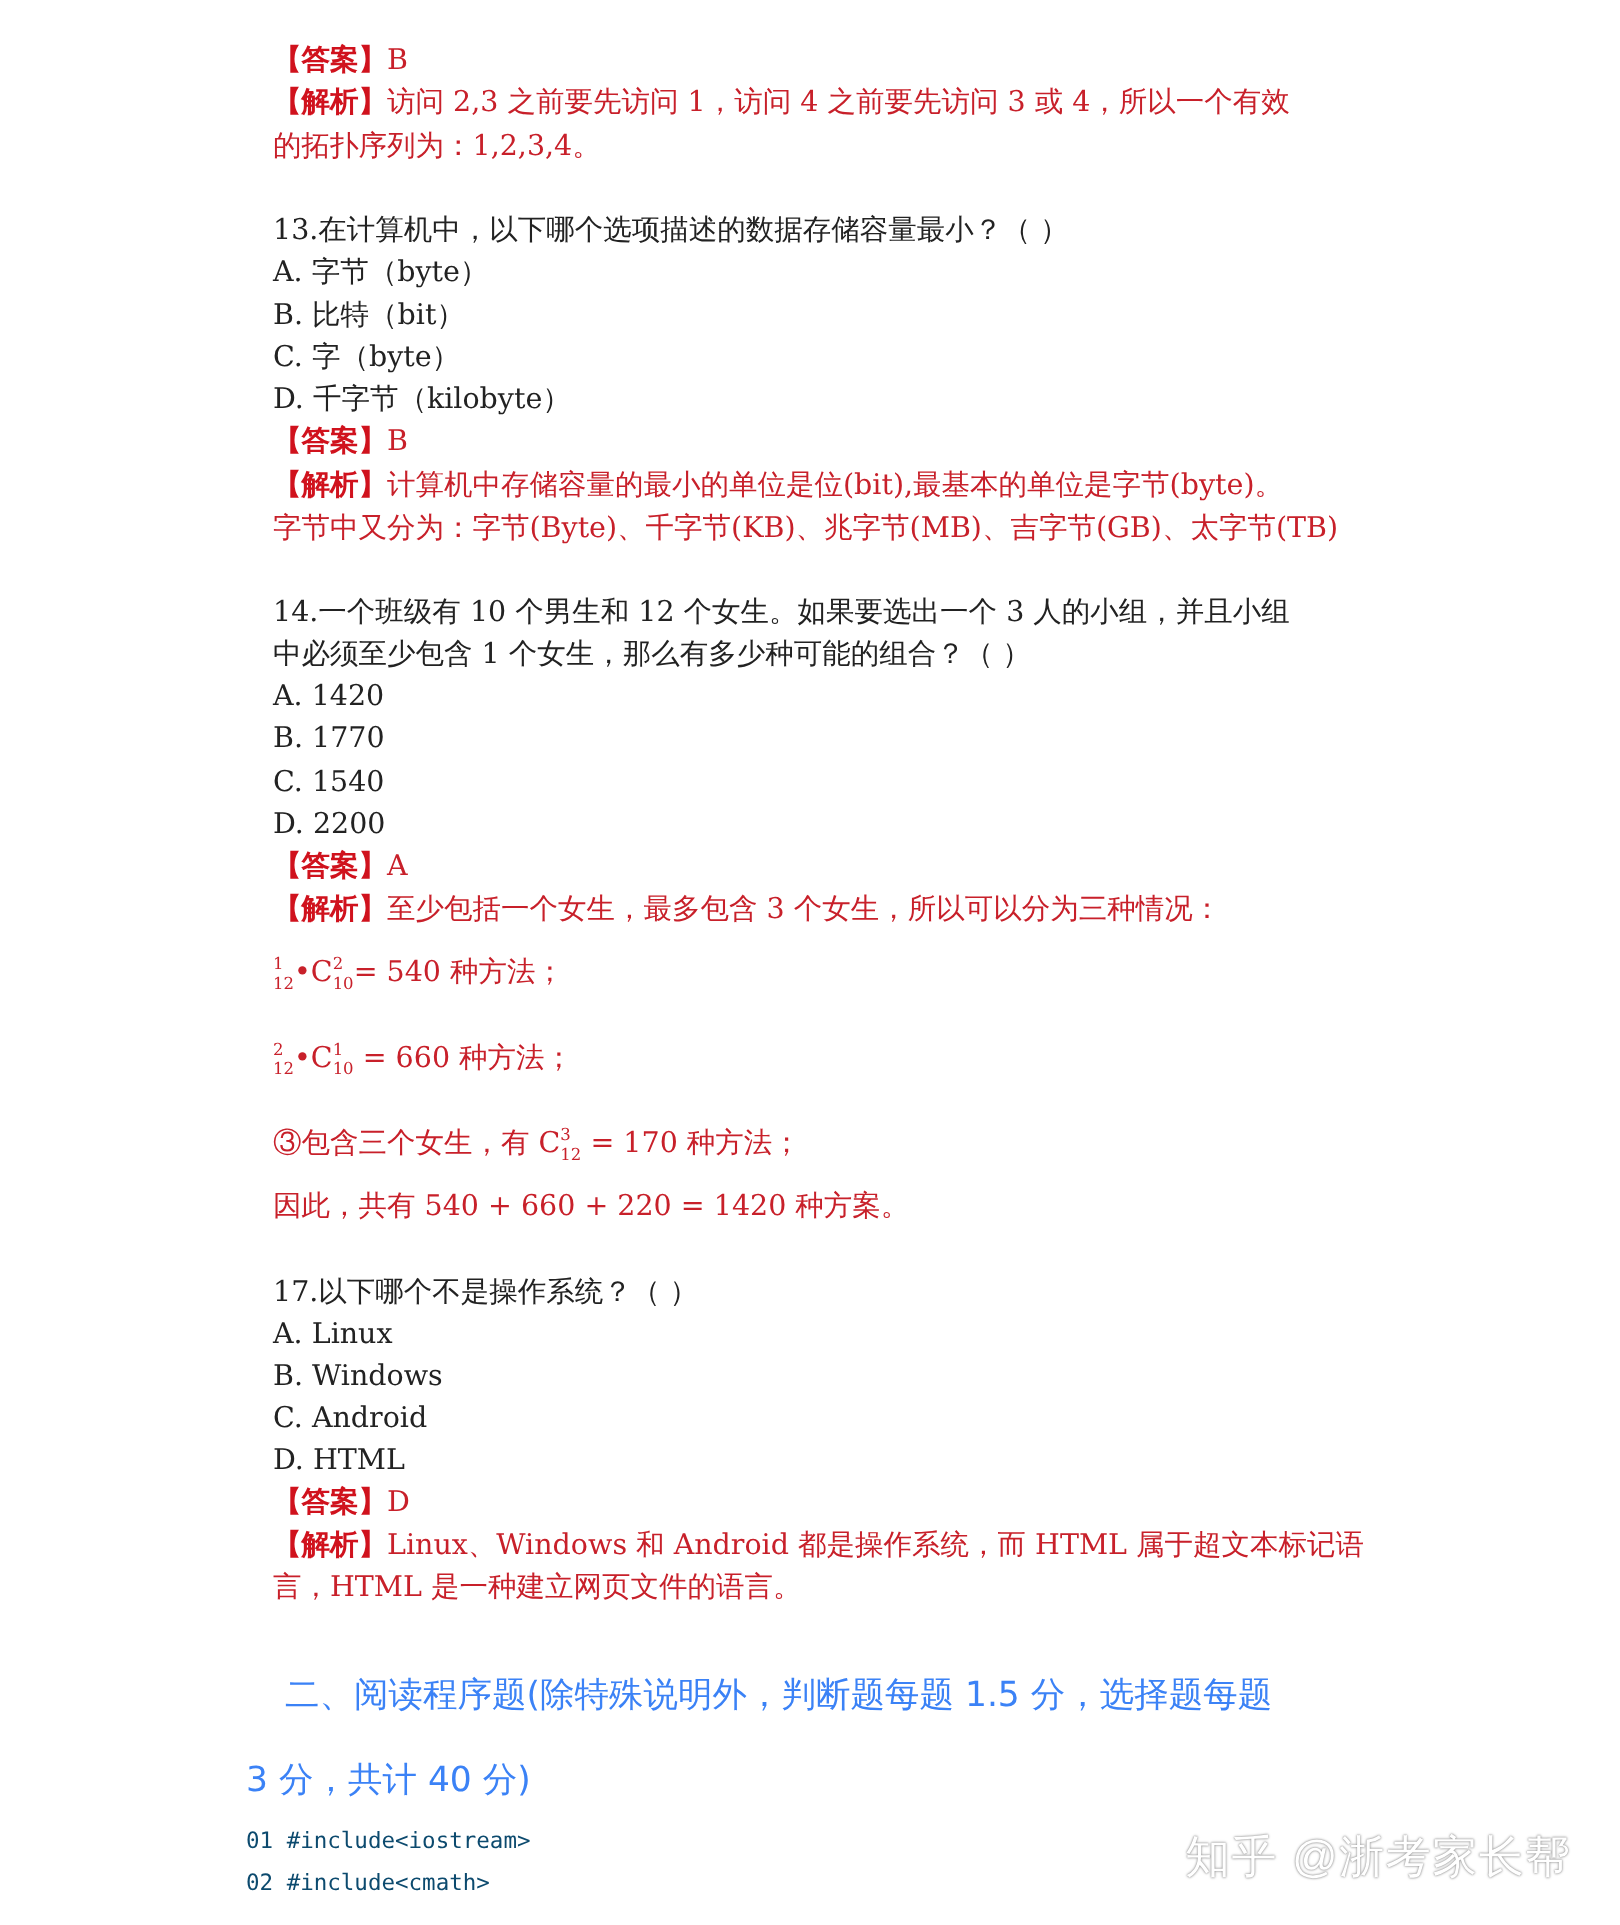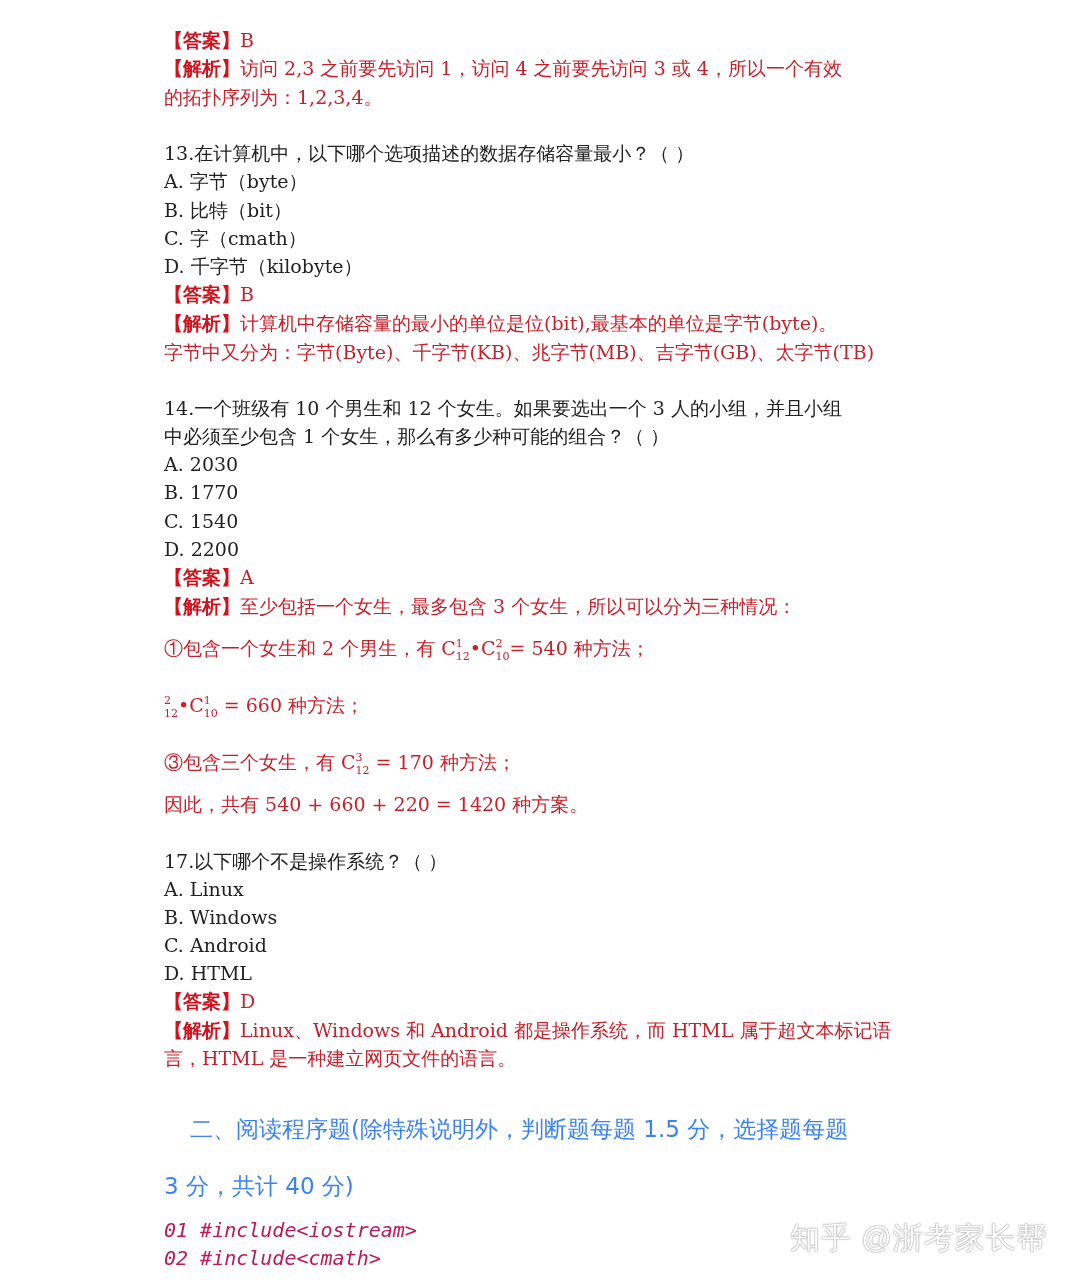"【答案】B" .line { left: 164px -> 182px }
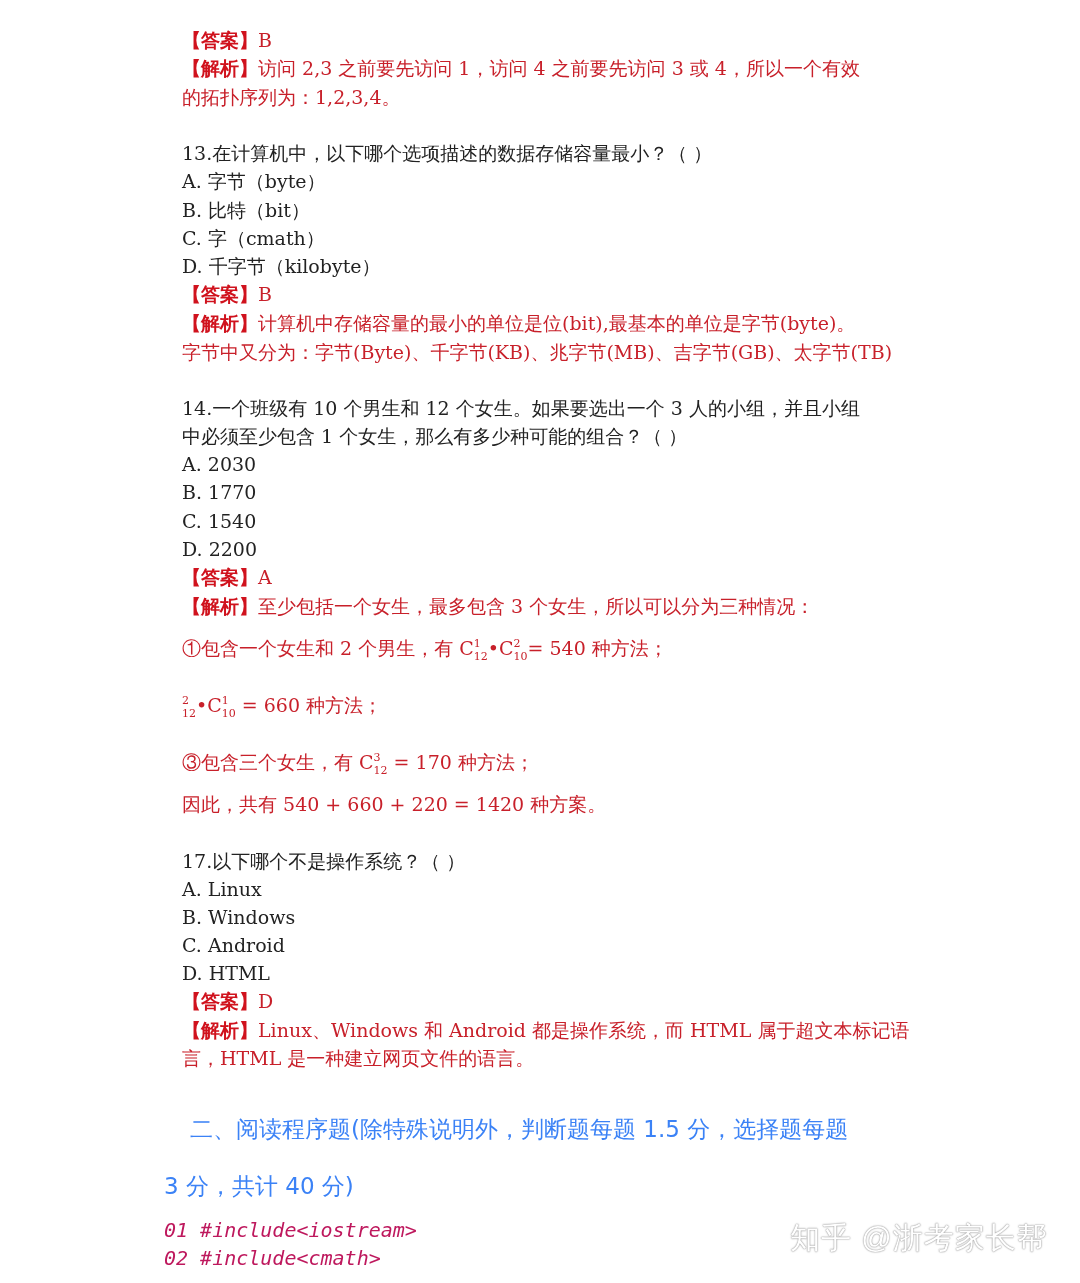"C. 字（cmath）" div.line { text: cmath -> byte }
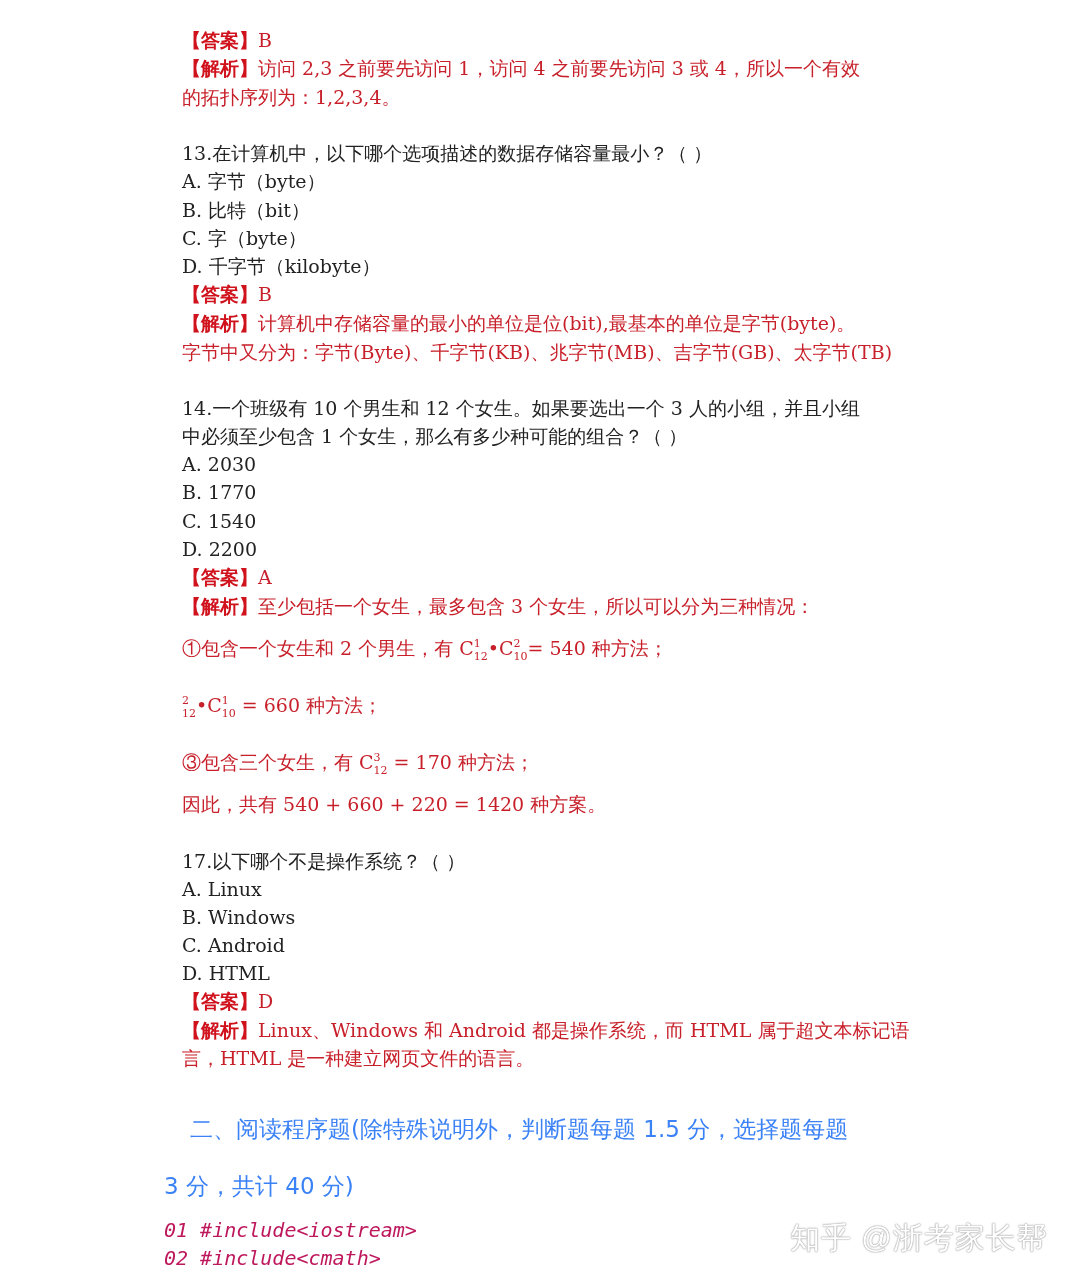"A. 2030" div.line { text: 2030 -> 1420 }
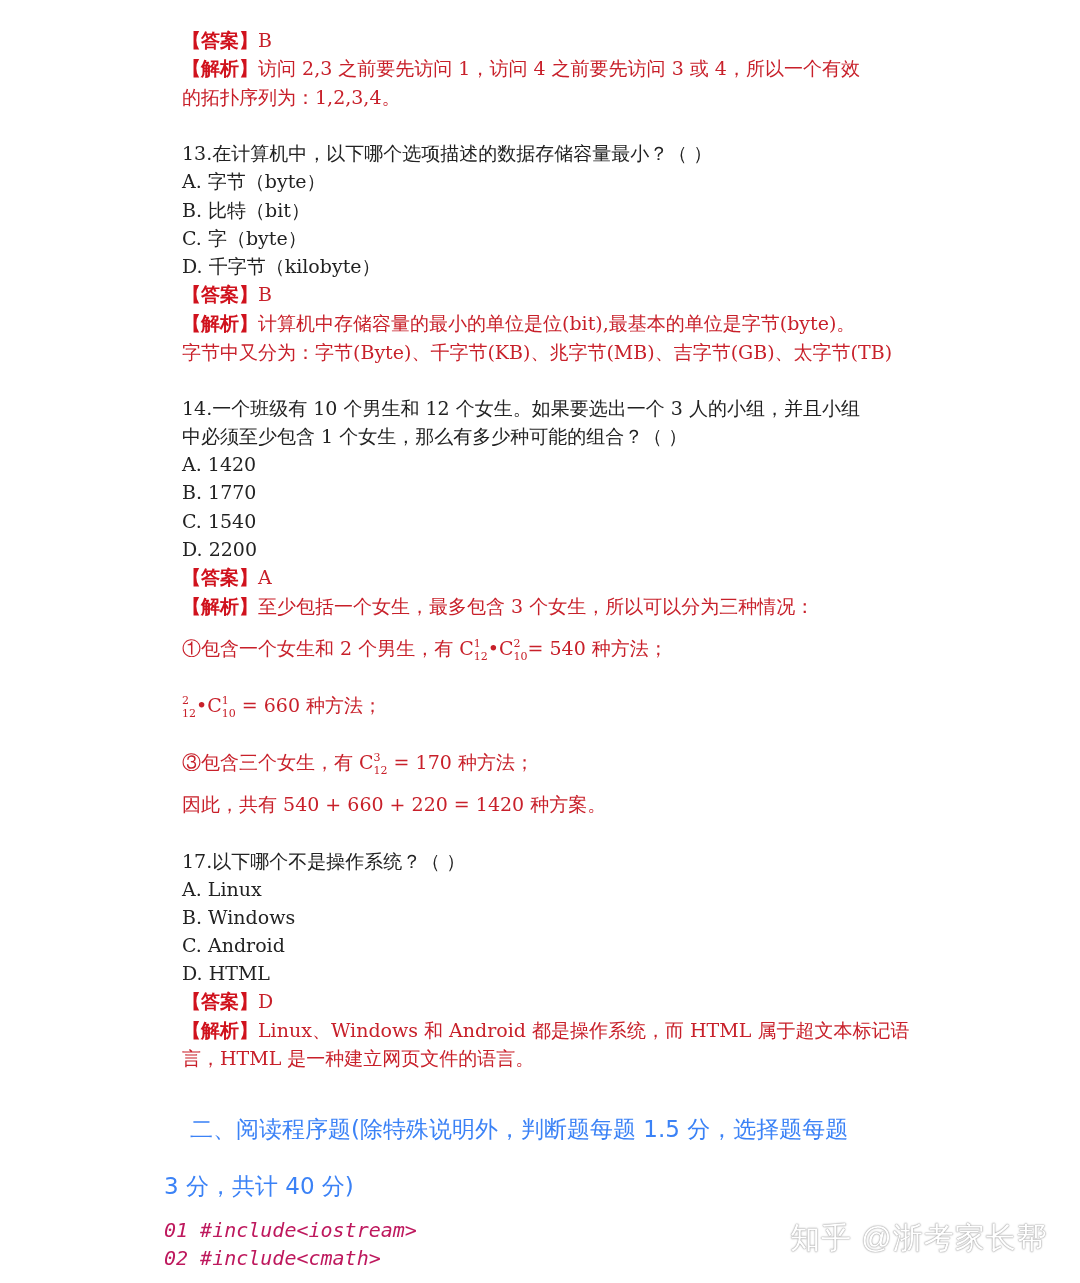"①包含一个女生和 2 个男生，有 C" span { html: <span>①包含一个女生和 2 个男生，有 C</span> -> none }
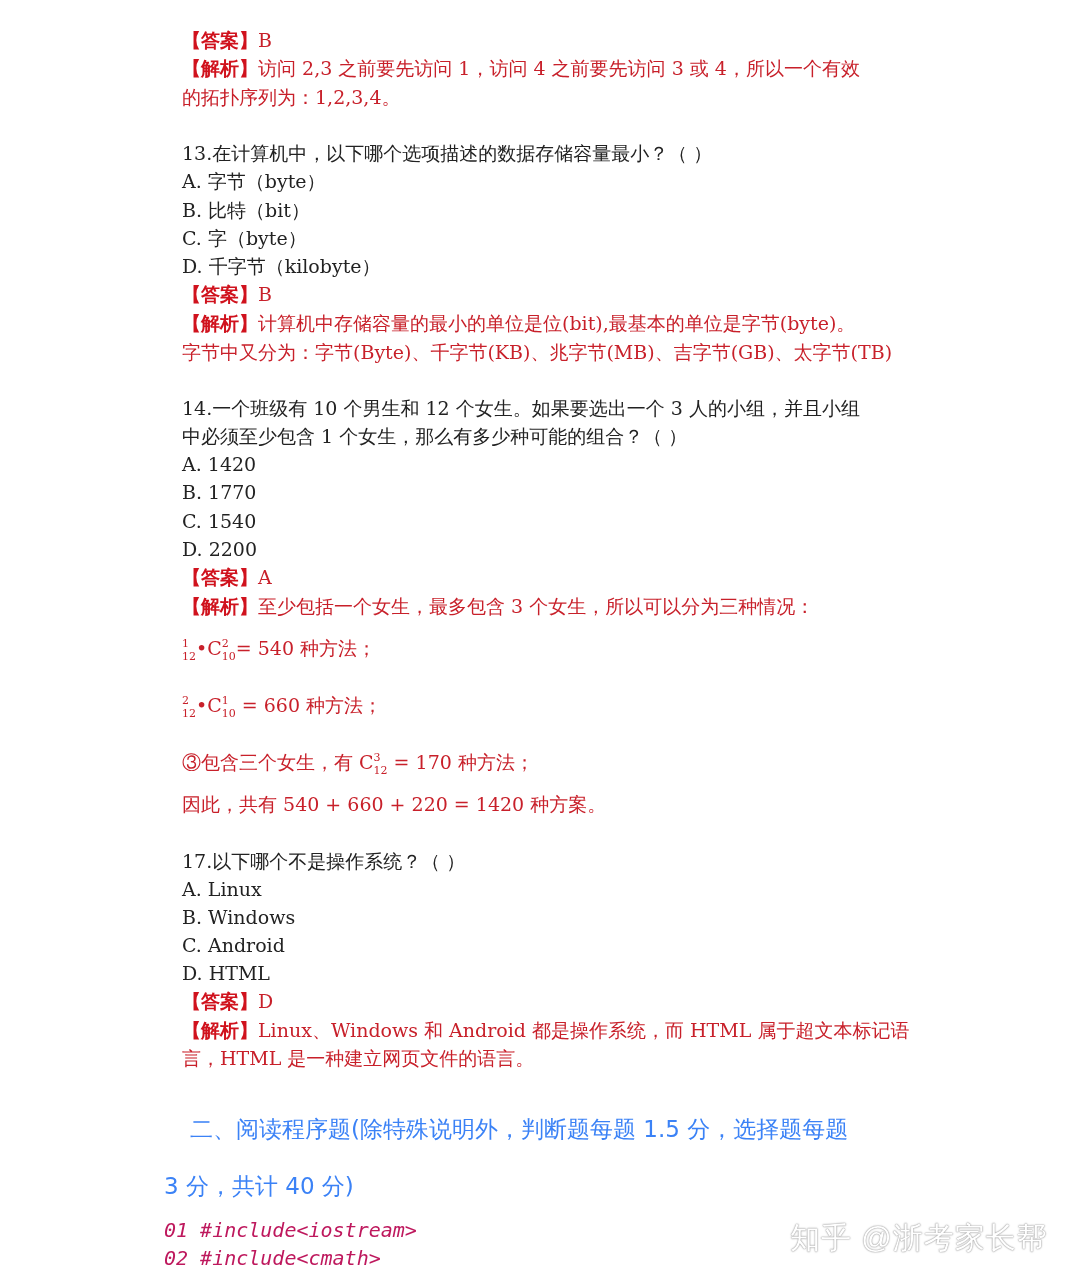"01 #include<iostream>" .code { color: #be185d -> #0c4a6e; font-size: 20px -> 15px; font-style: italic -> none }
